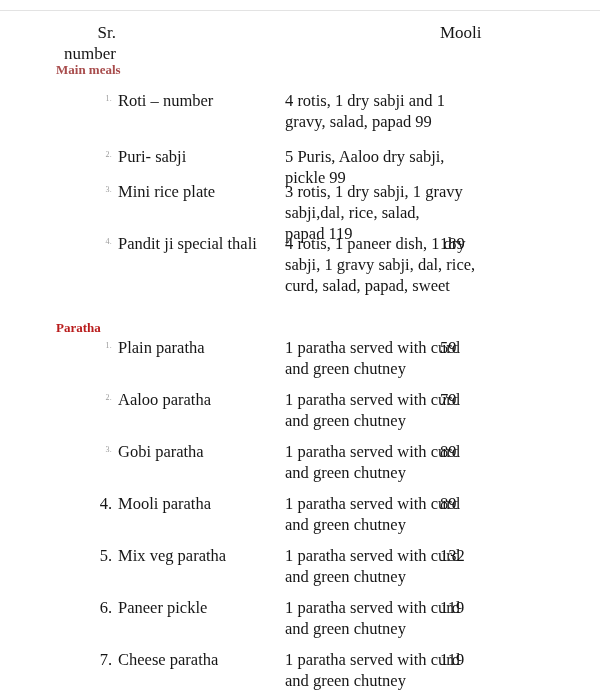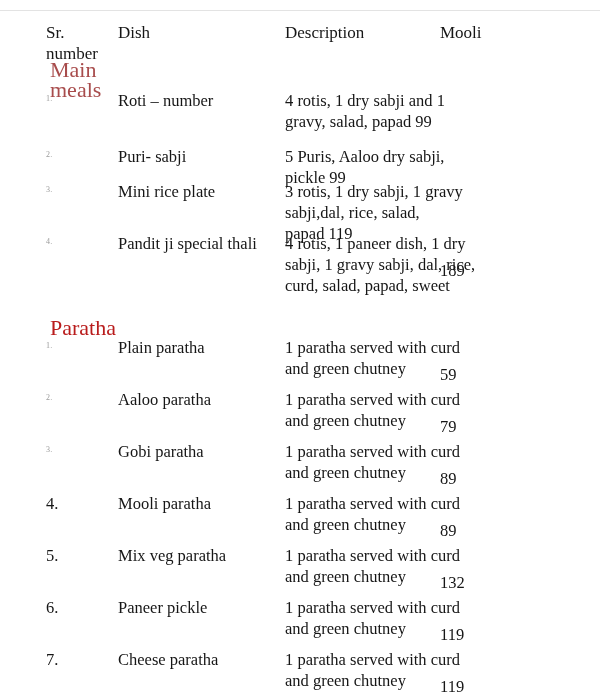"Sr. number" .c-sr { text-align: left -> right }
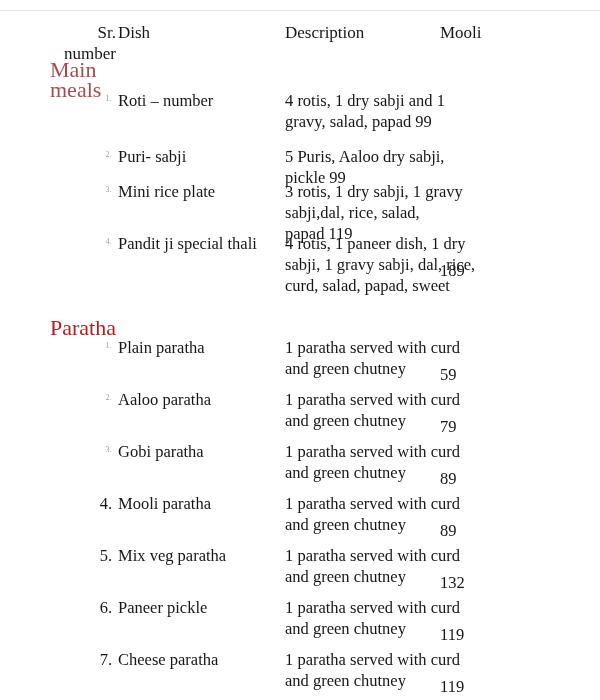"Dish" div.c-dish { html: <div>Dish</div> -> none }
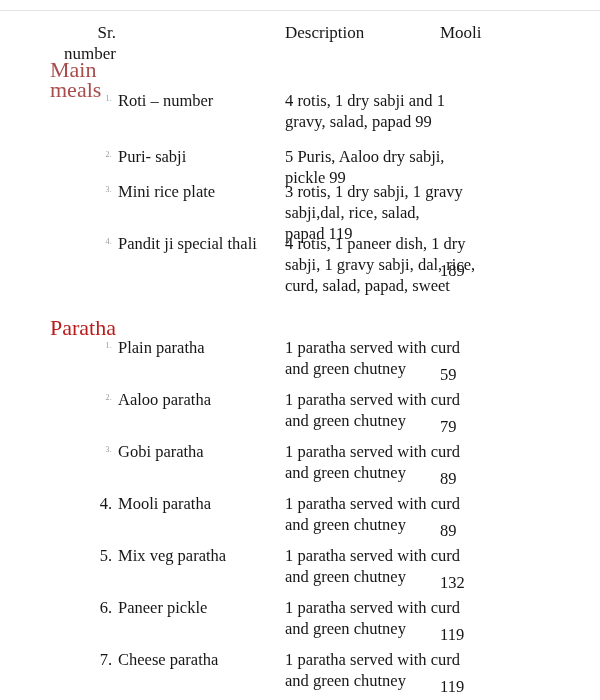"Description" div.c-desc { html: <div>Description</div> -> none }
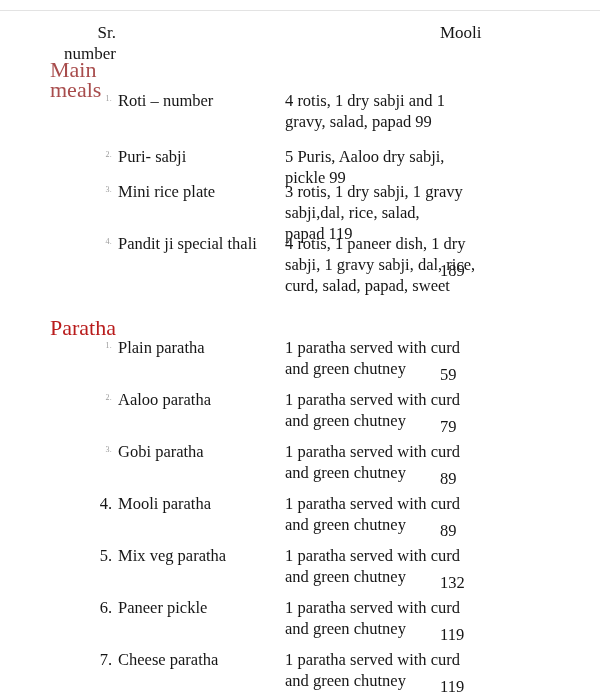"Main meals" .section-head { font-size: 22px -> 13px; font-weight: normal -> bold; left: 50px -> 56px }
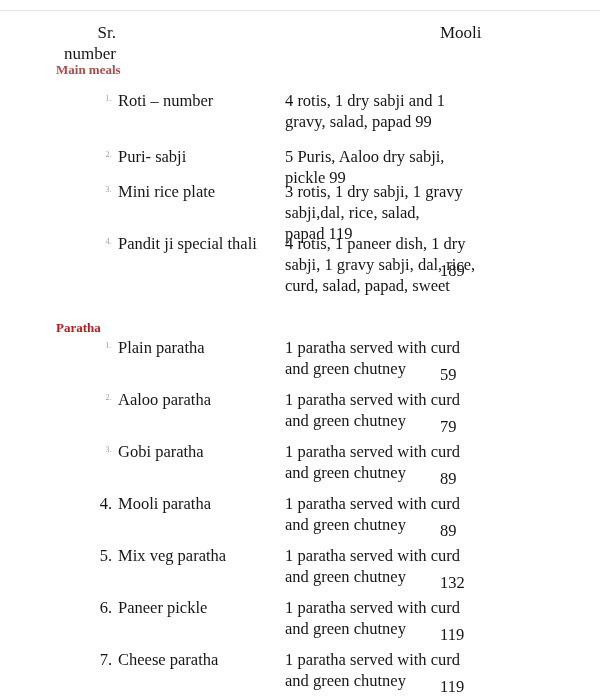"99" .rate-val { margin-top: 27px -> none }
